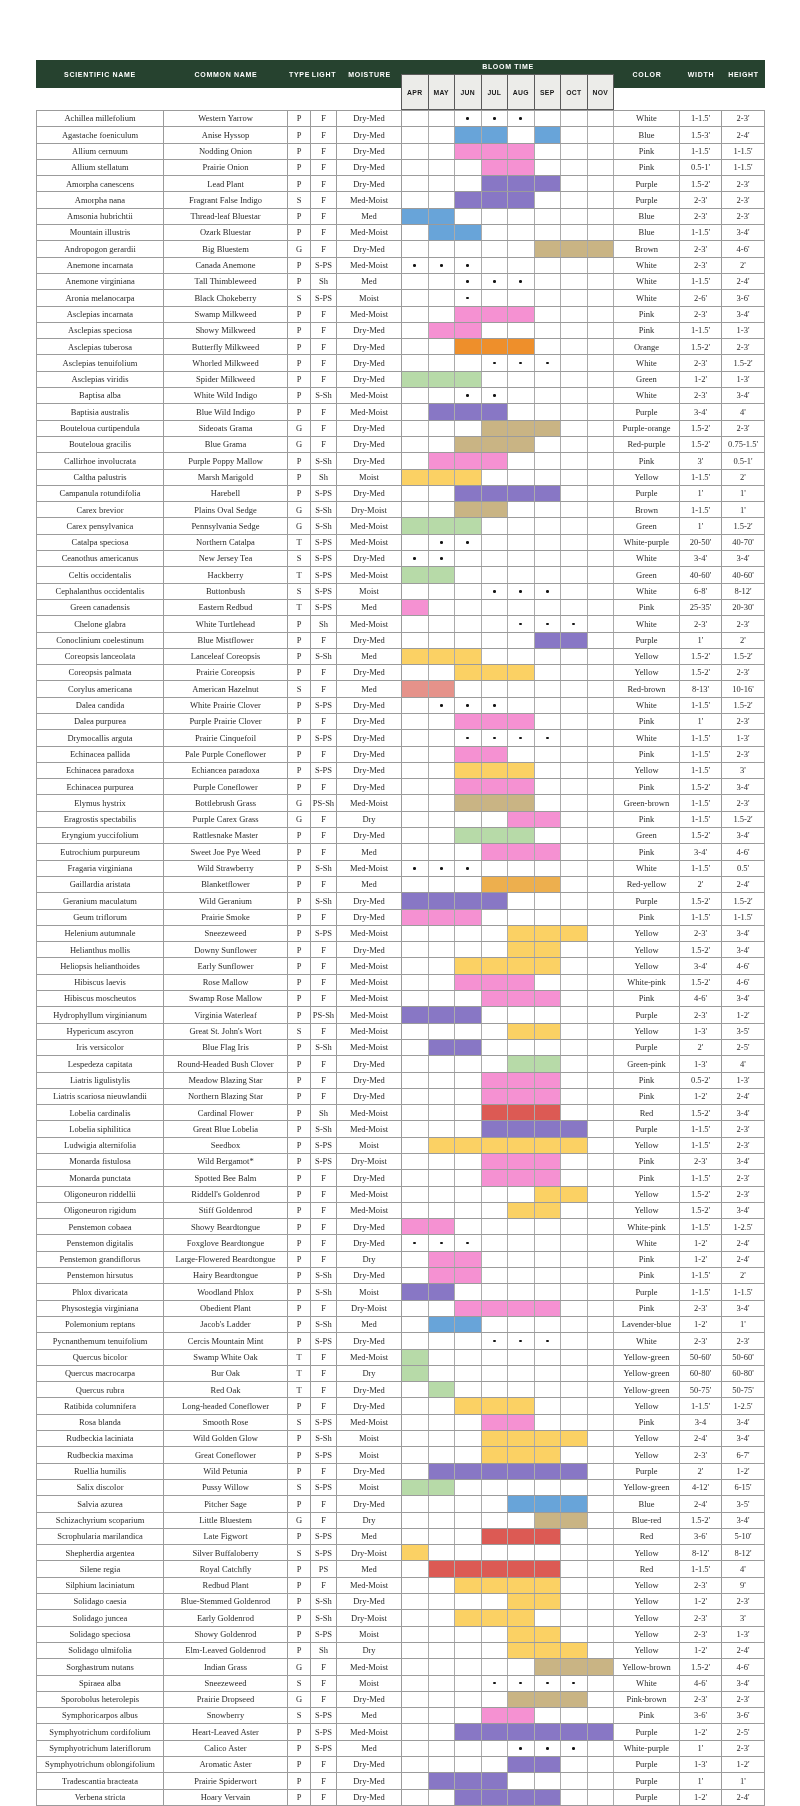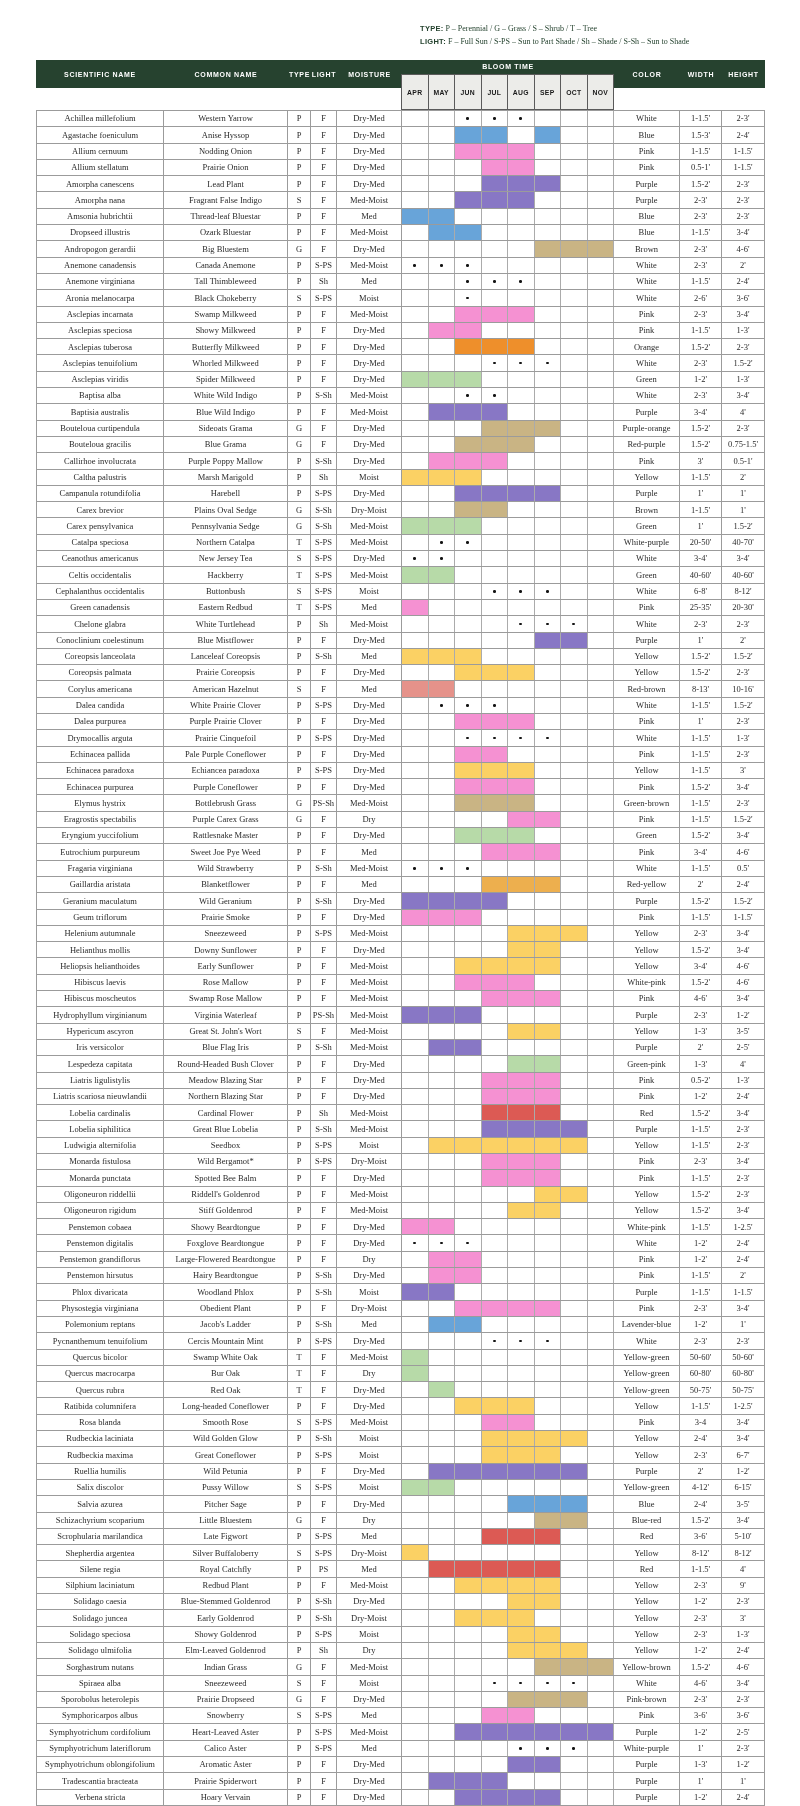"TYPE: P – Perennial /" div.legend { html: <div> <div><span>TYPE:</span> <span>P – Perennial / G – Grass / S – Shrub / T – Tree</span></div> <div><span>LIGHT:</span> <span>F – Full Sun / S-PS – Sun to Part Shade / Sh – Shade / S-Sh – Sun to Shade</span></div> </div> -> none }
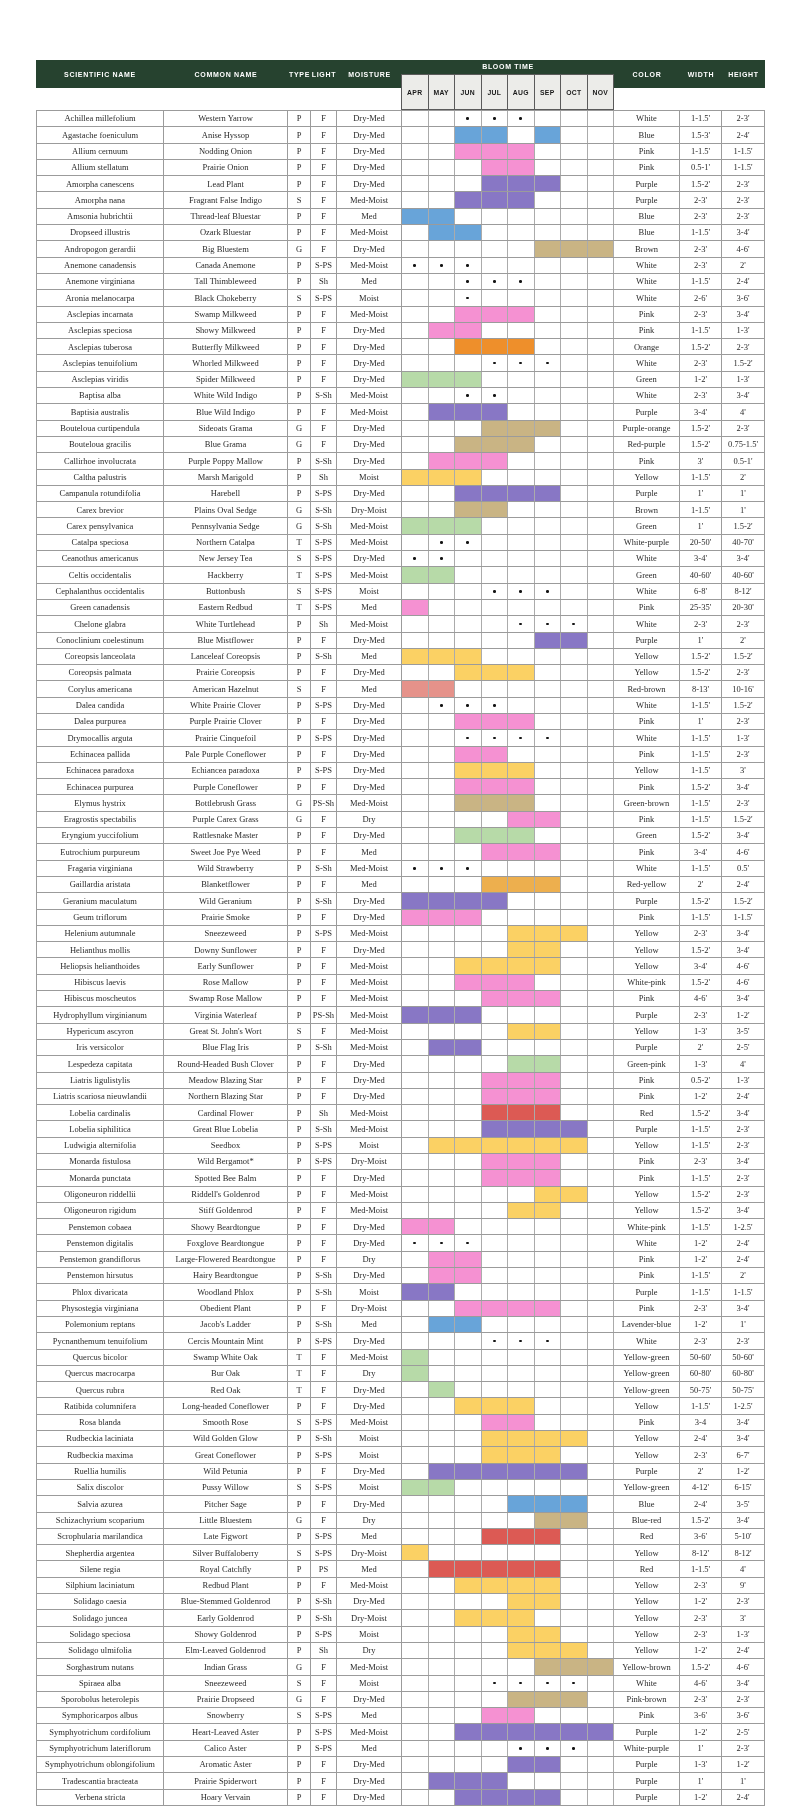"Dropseed illustris" div.cell { text: Dropseed -> Mountain }
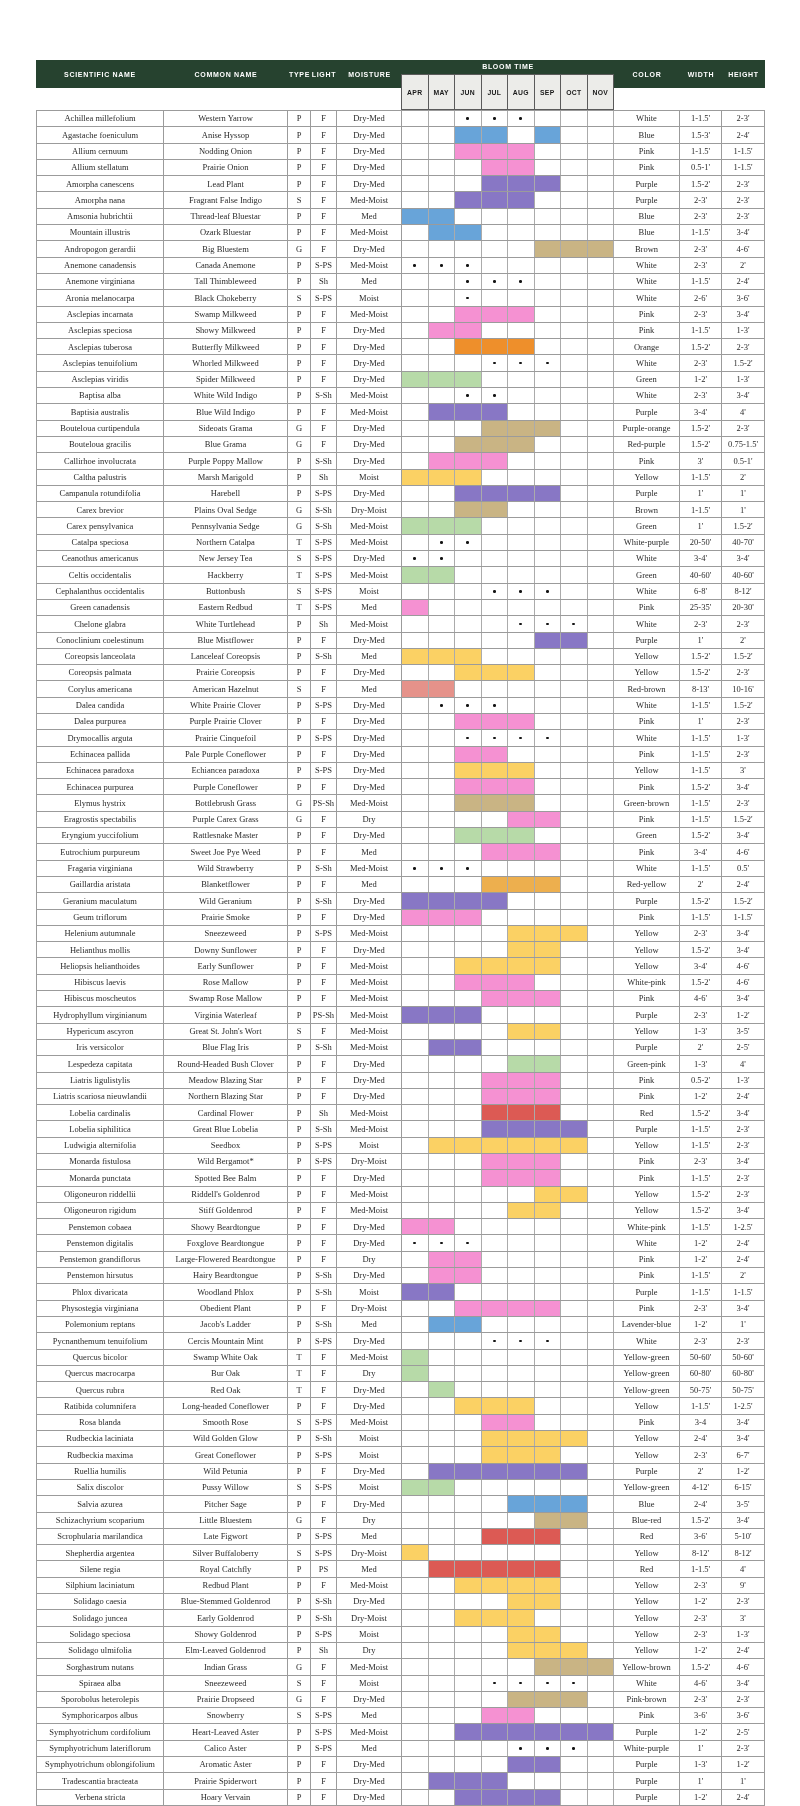"Anemone canadensis" div.cell { text: canadensis -> incarnata }
